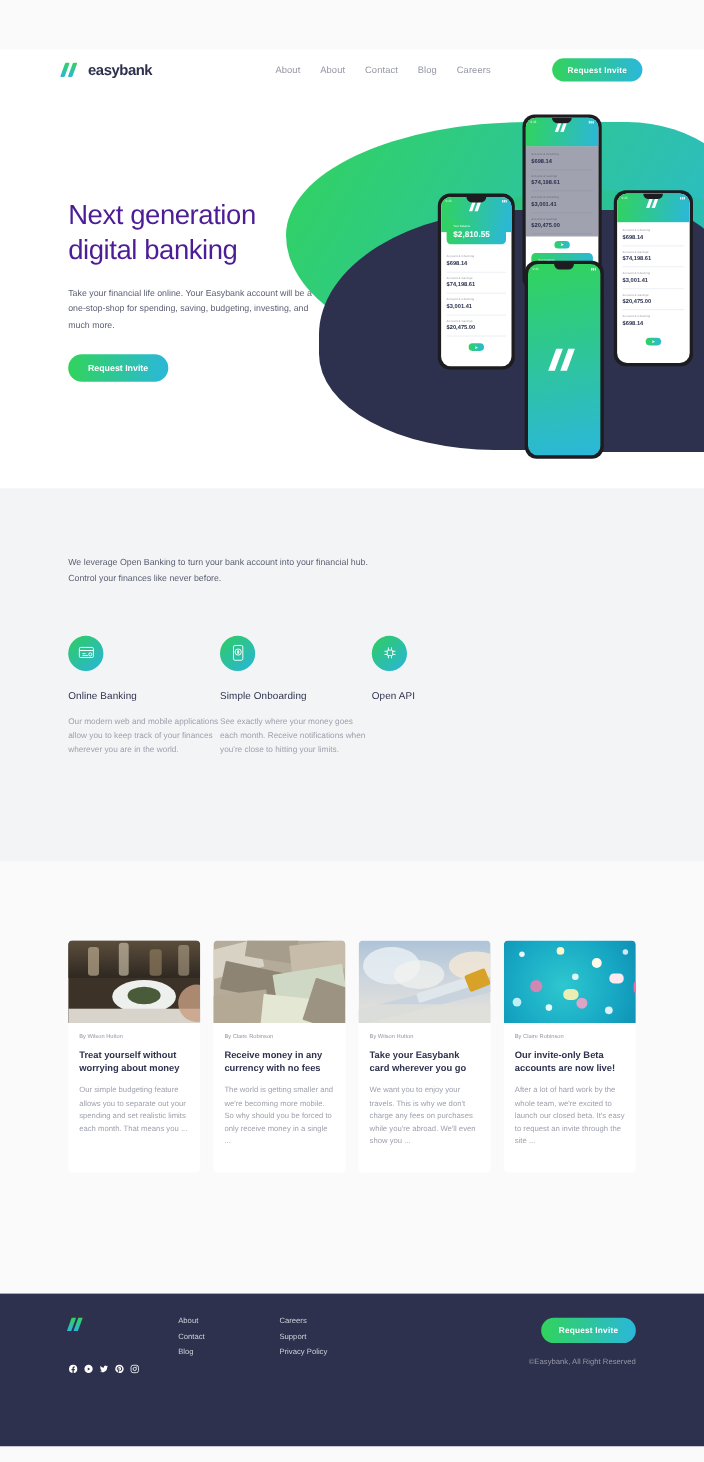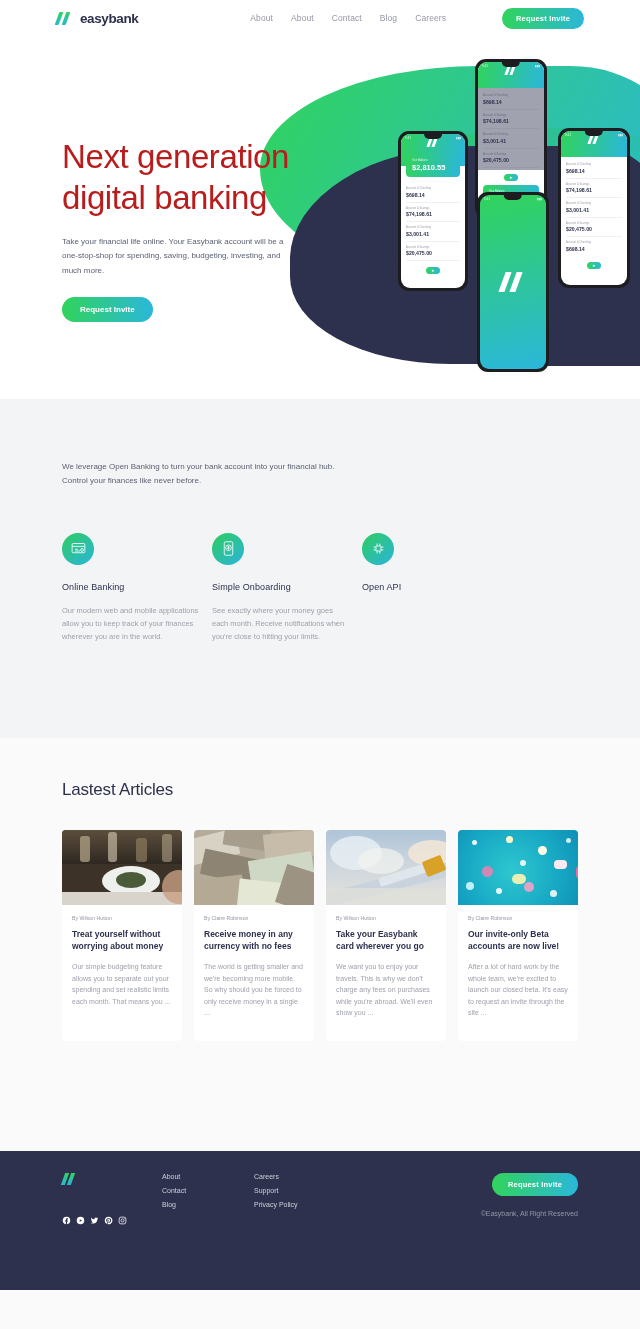"easybank" .header { margin-top: none -> 45px }
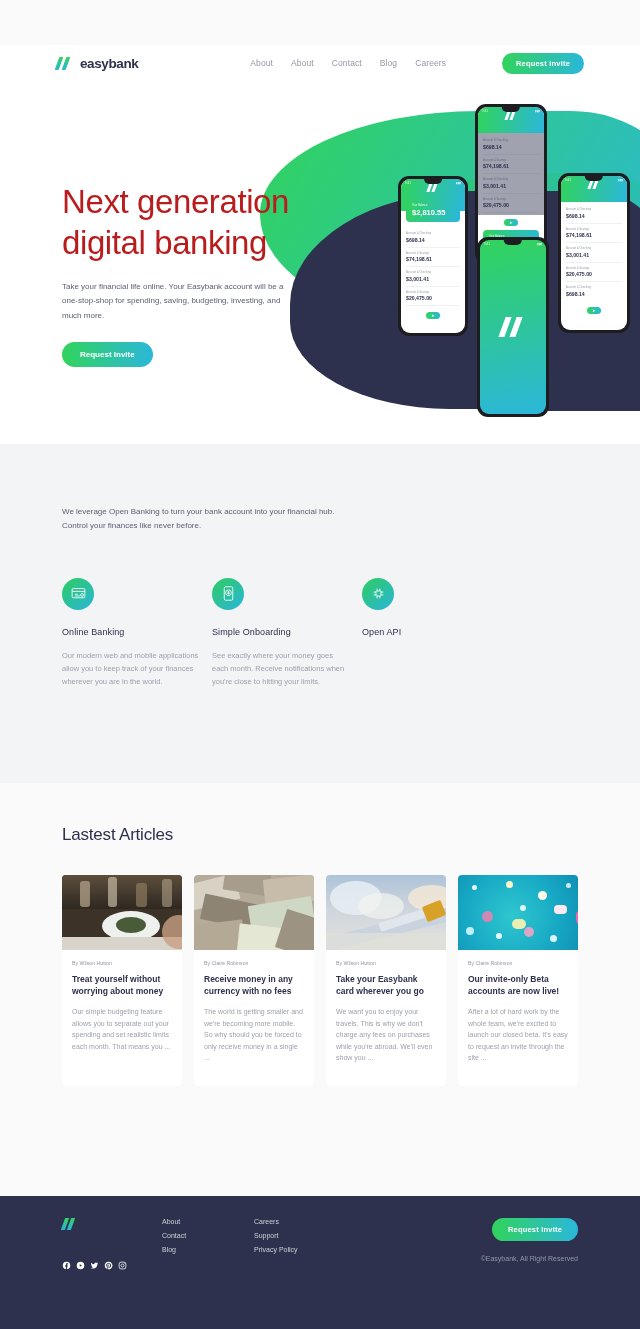"Next generation" .hero-title { color: #b91c1c -> #4c1d95; font-size: 33px -> 25px }
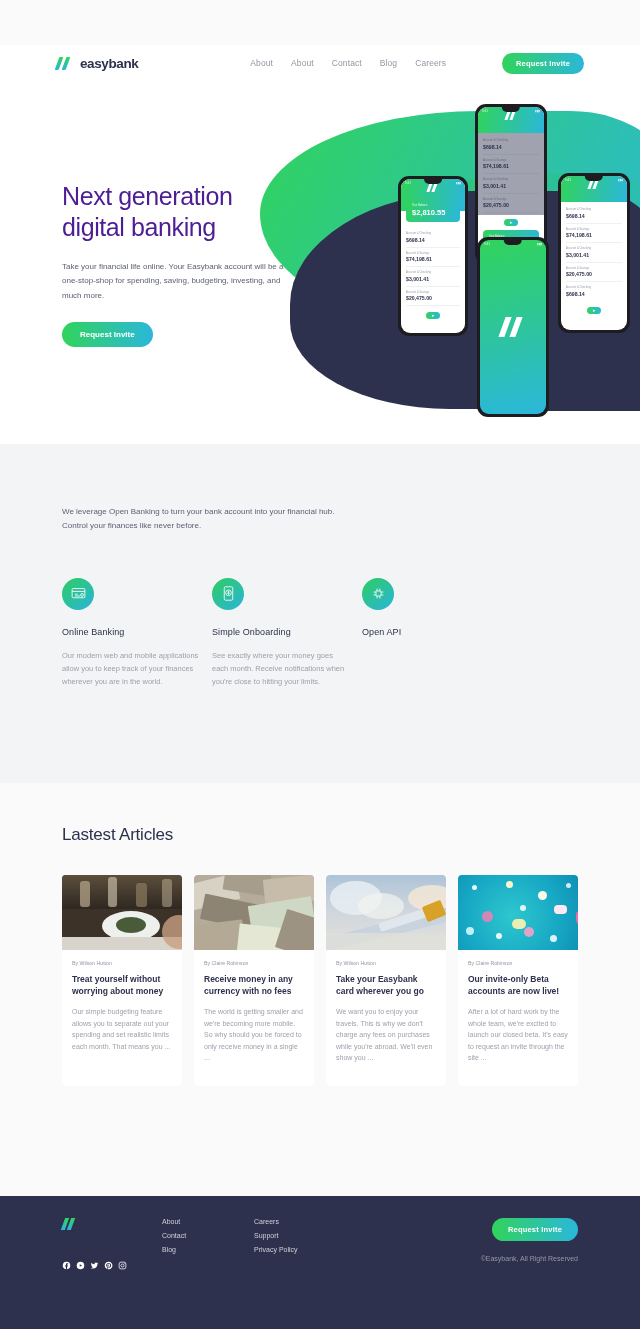"Online Banking" .features { gap: 12px -> 0 }
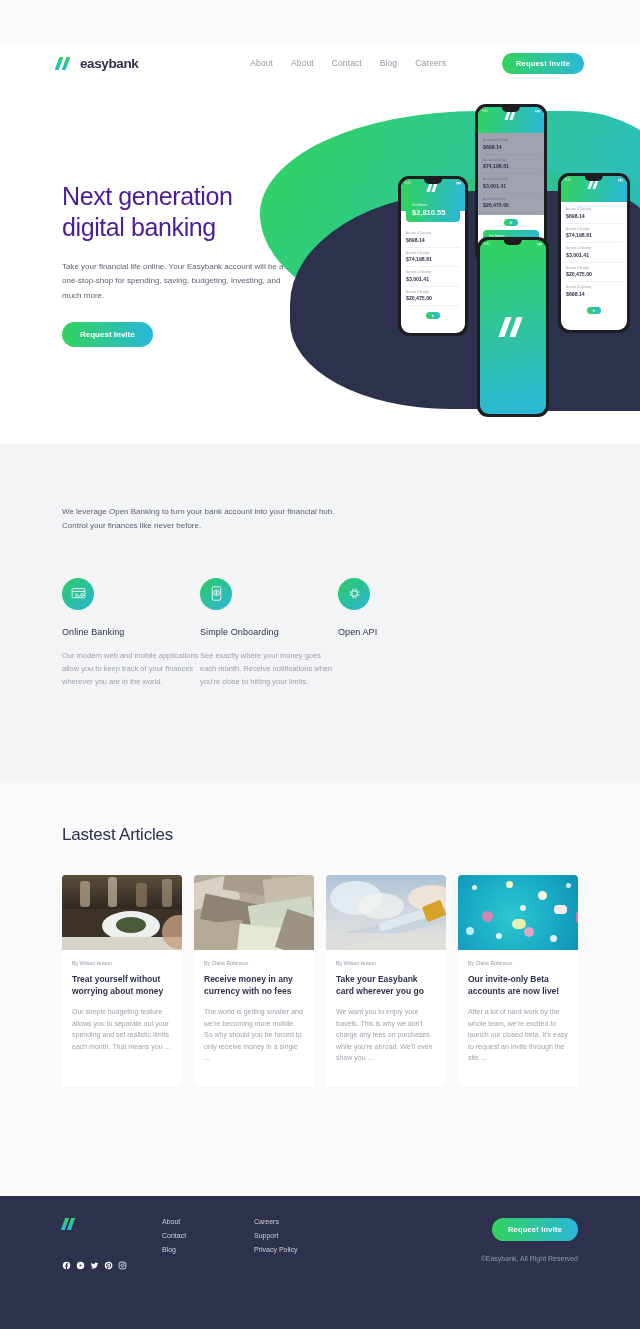"Lastest Articles" h2.sec-title { html: <h2>Lastest Articles</h2> -> none }
